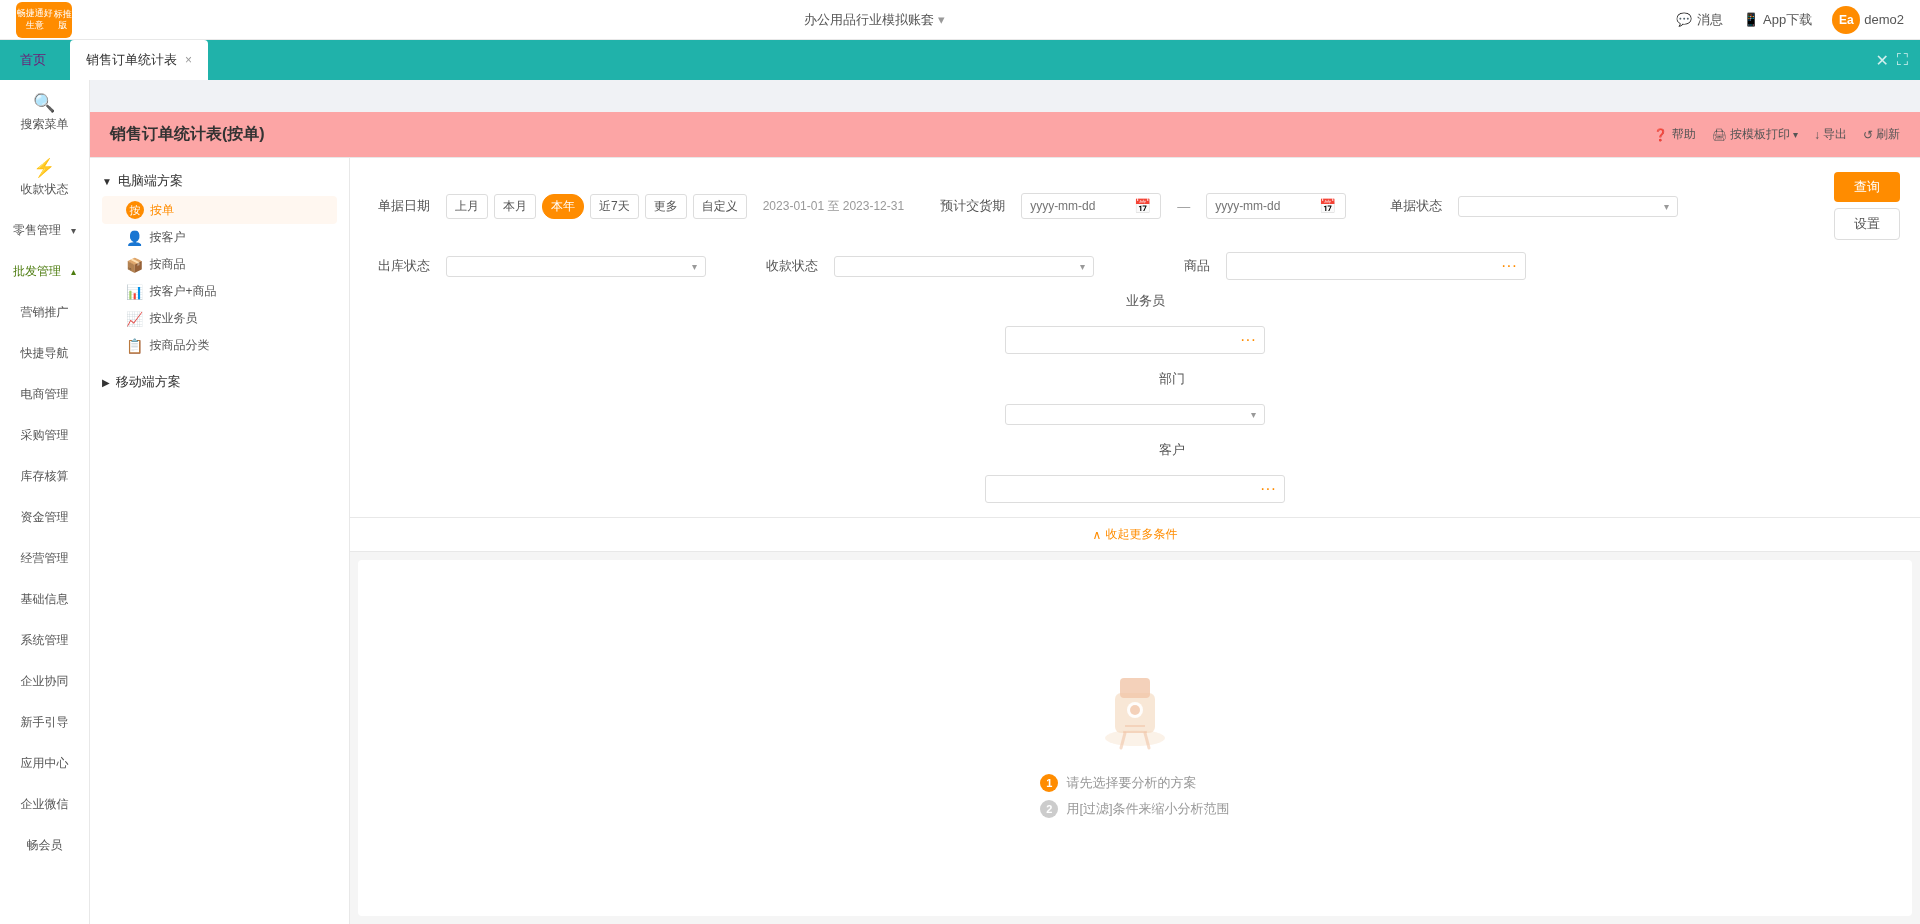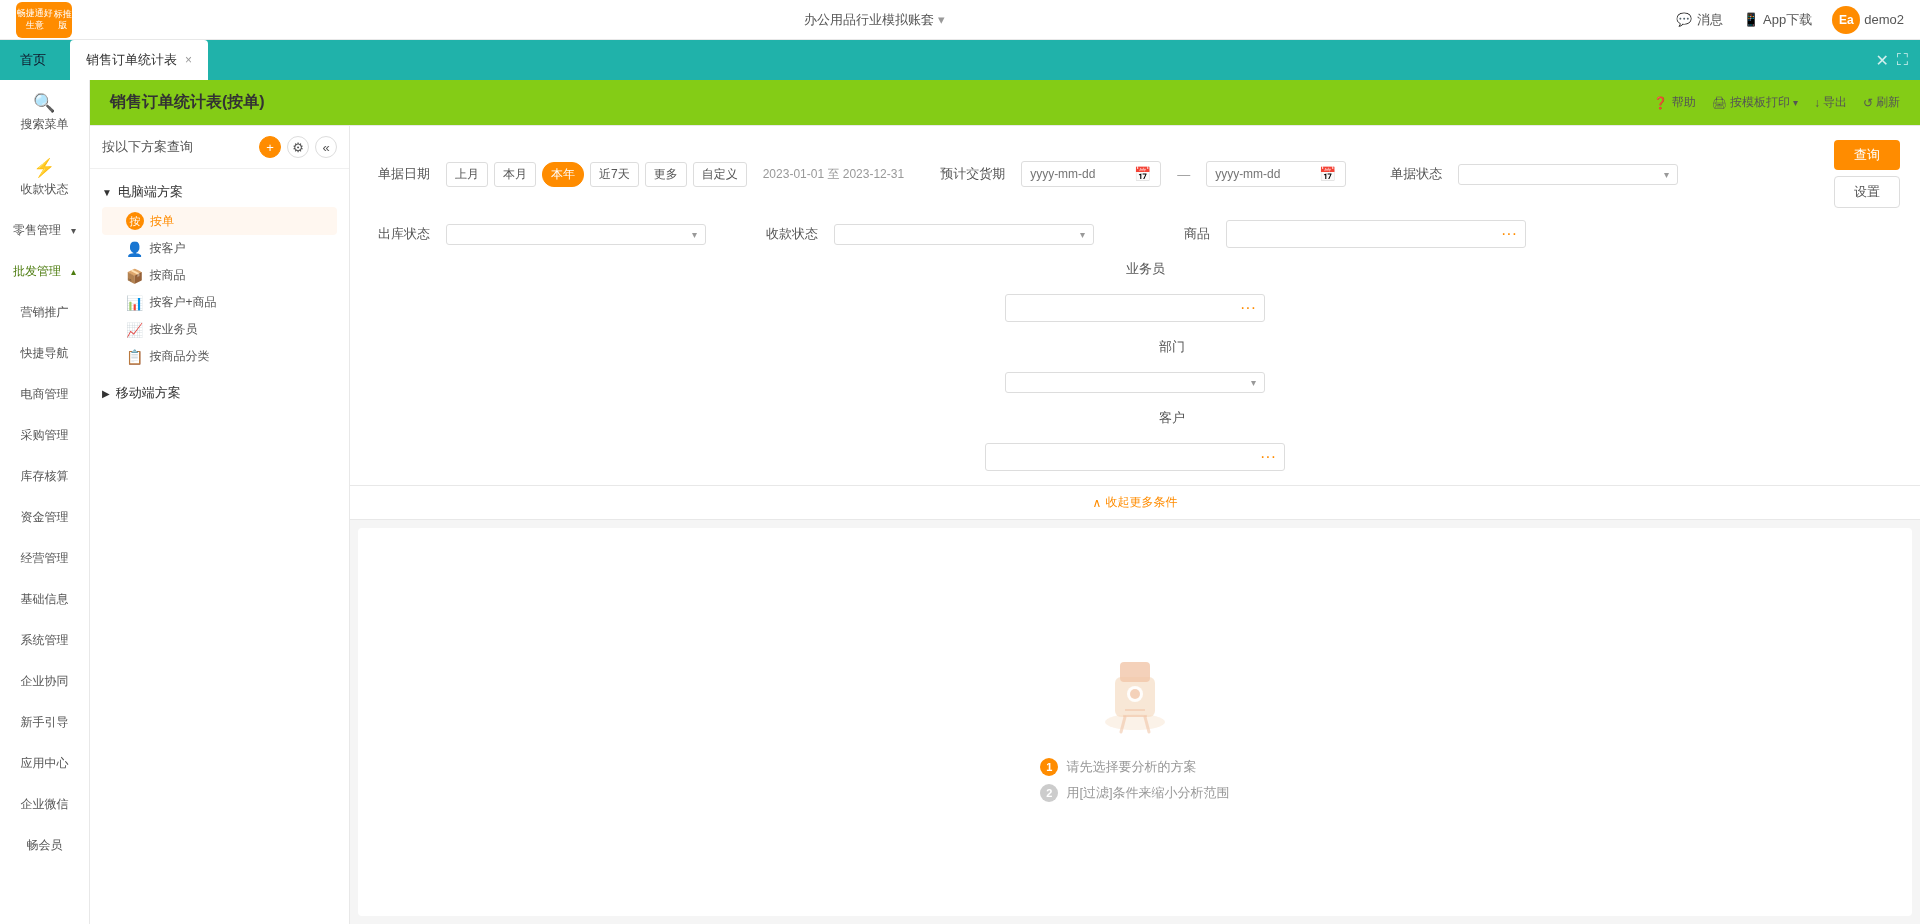"首页" .tab-home { color: #0f172a -> #701a75 }
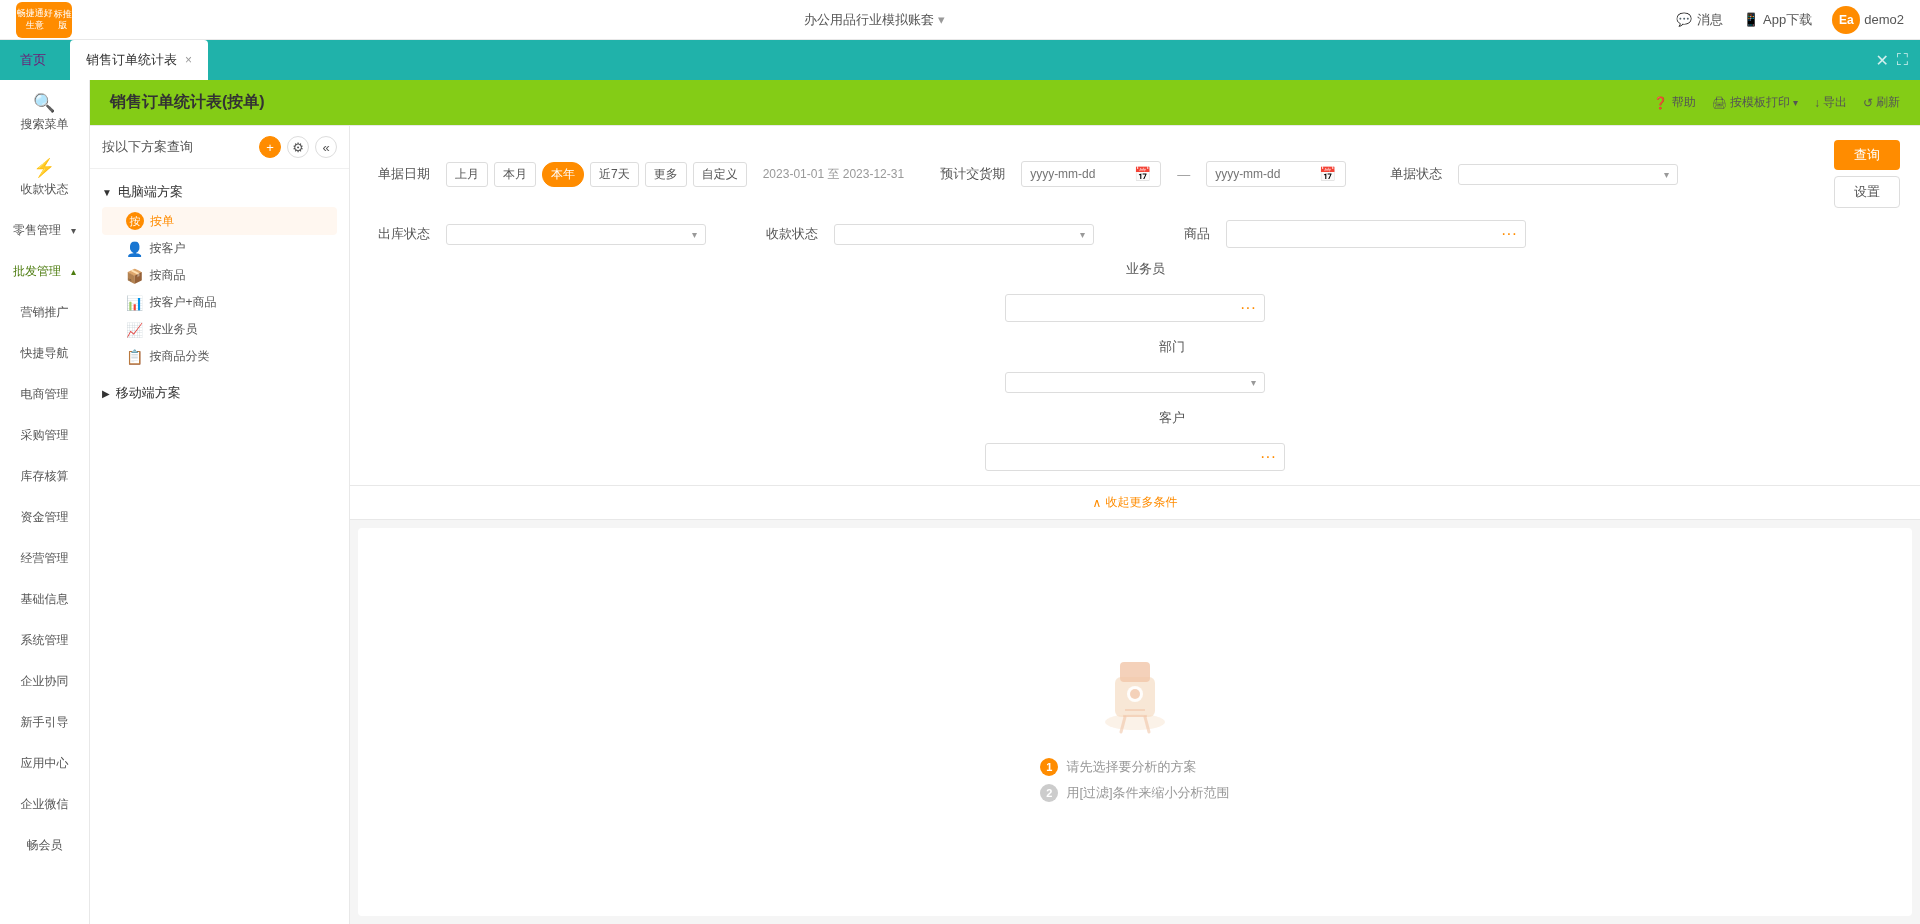"销售订单统计表(按单)" .page-header { background: #84cc16 -> #fca5a5; margin-top: none -> 32px }
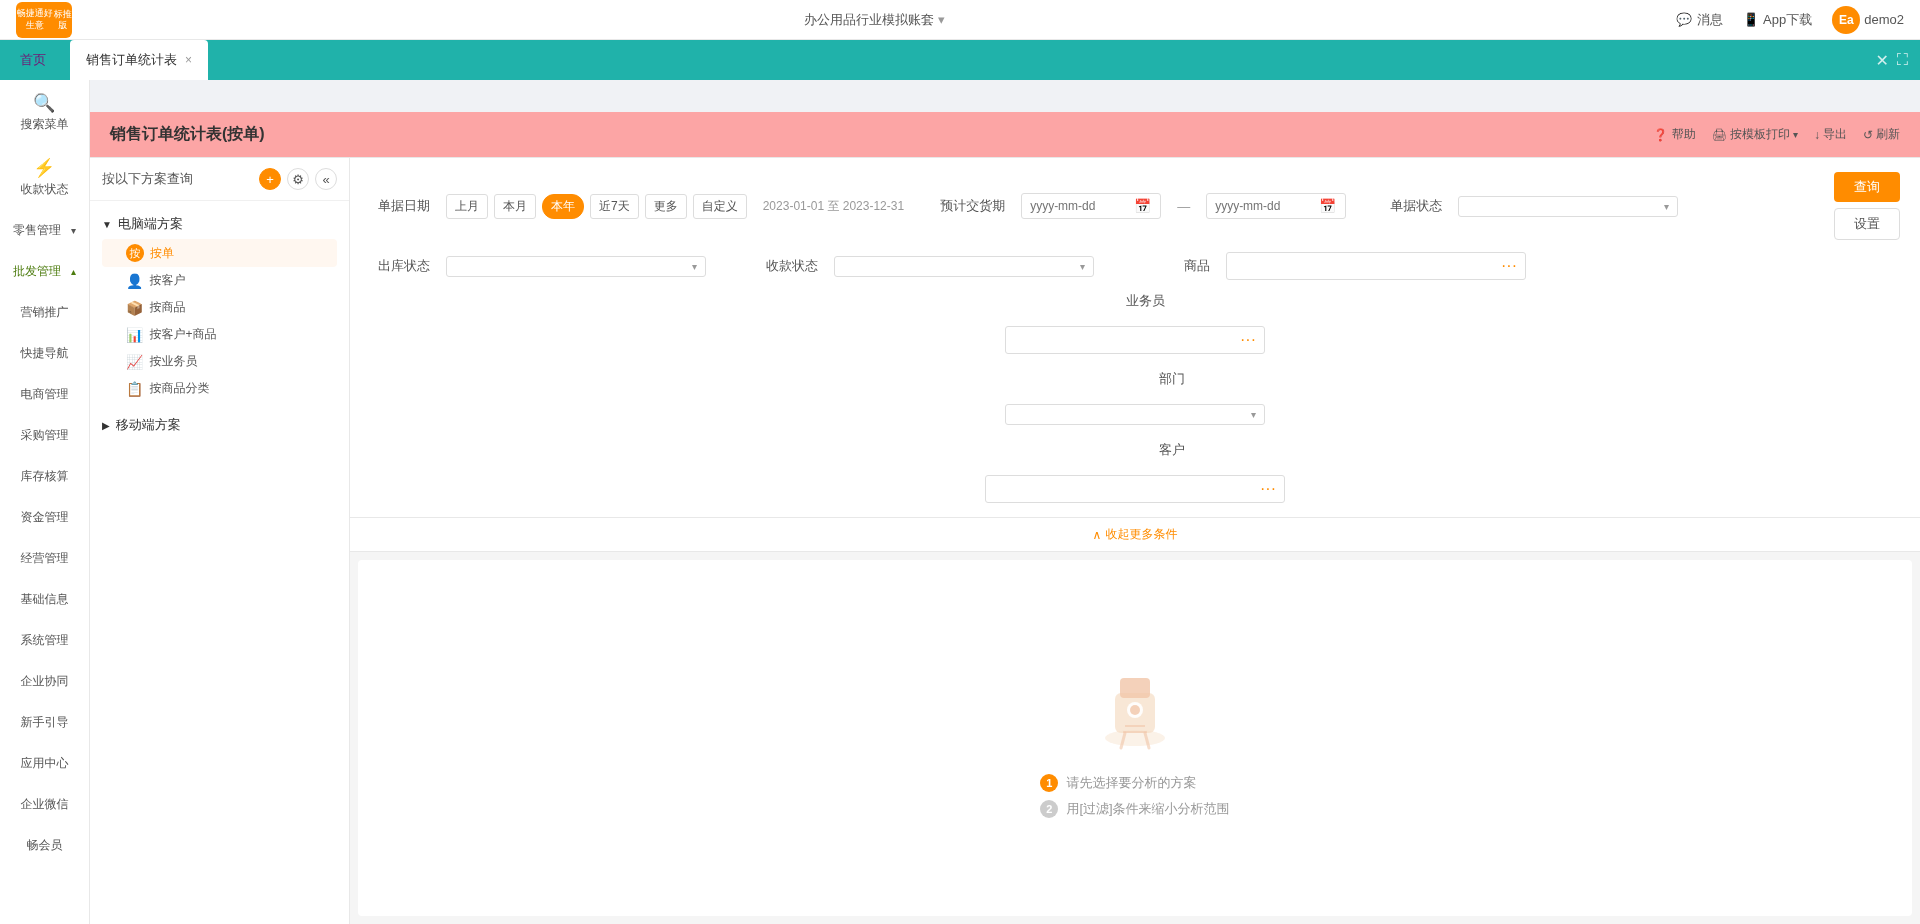"按以下方案查询" div.left-panel-header { html: <div> <span>按以下方案查询</span> <div> <div> <span>+</span> </div> <div> <span>⚙</span> </div> <div> <span>«</span> </div> </div> </div> -> none }
